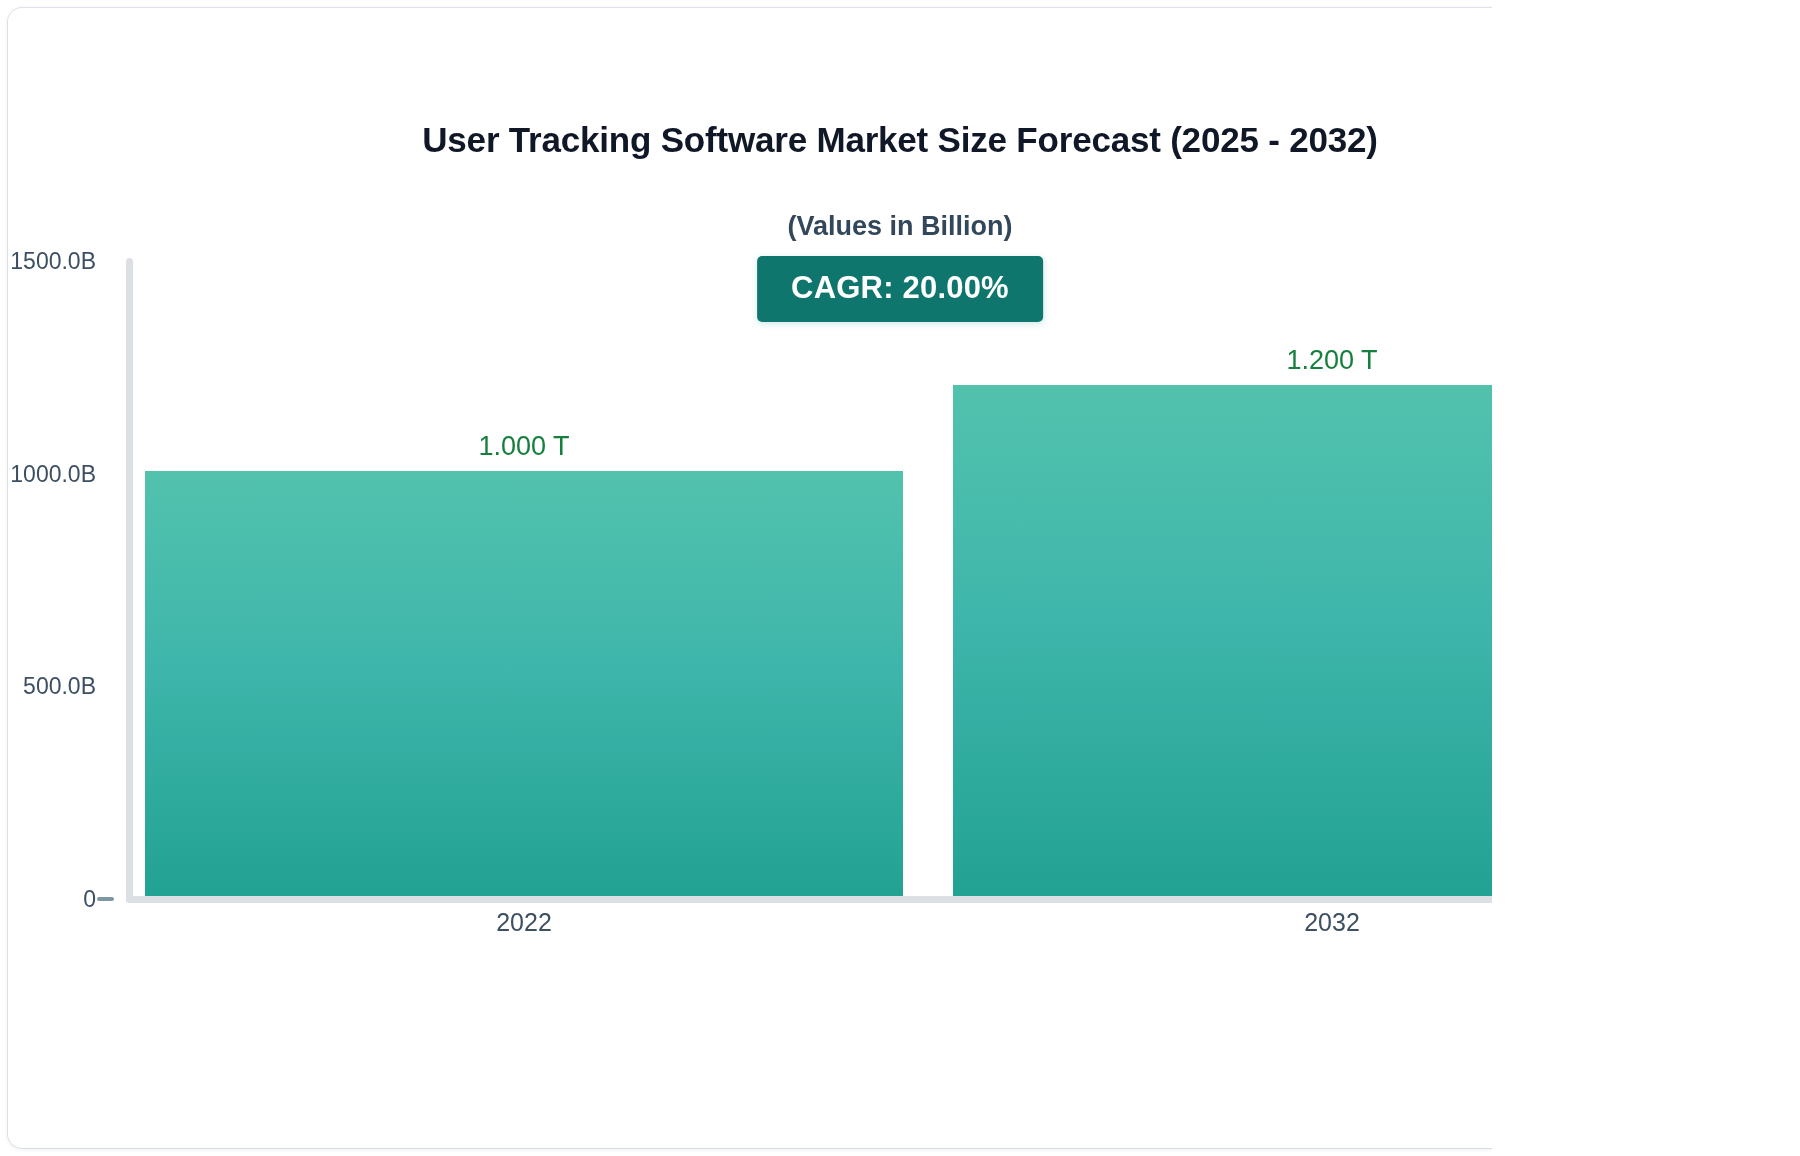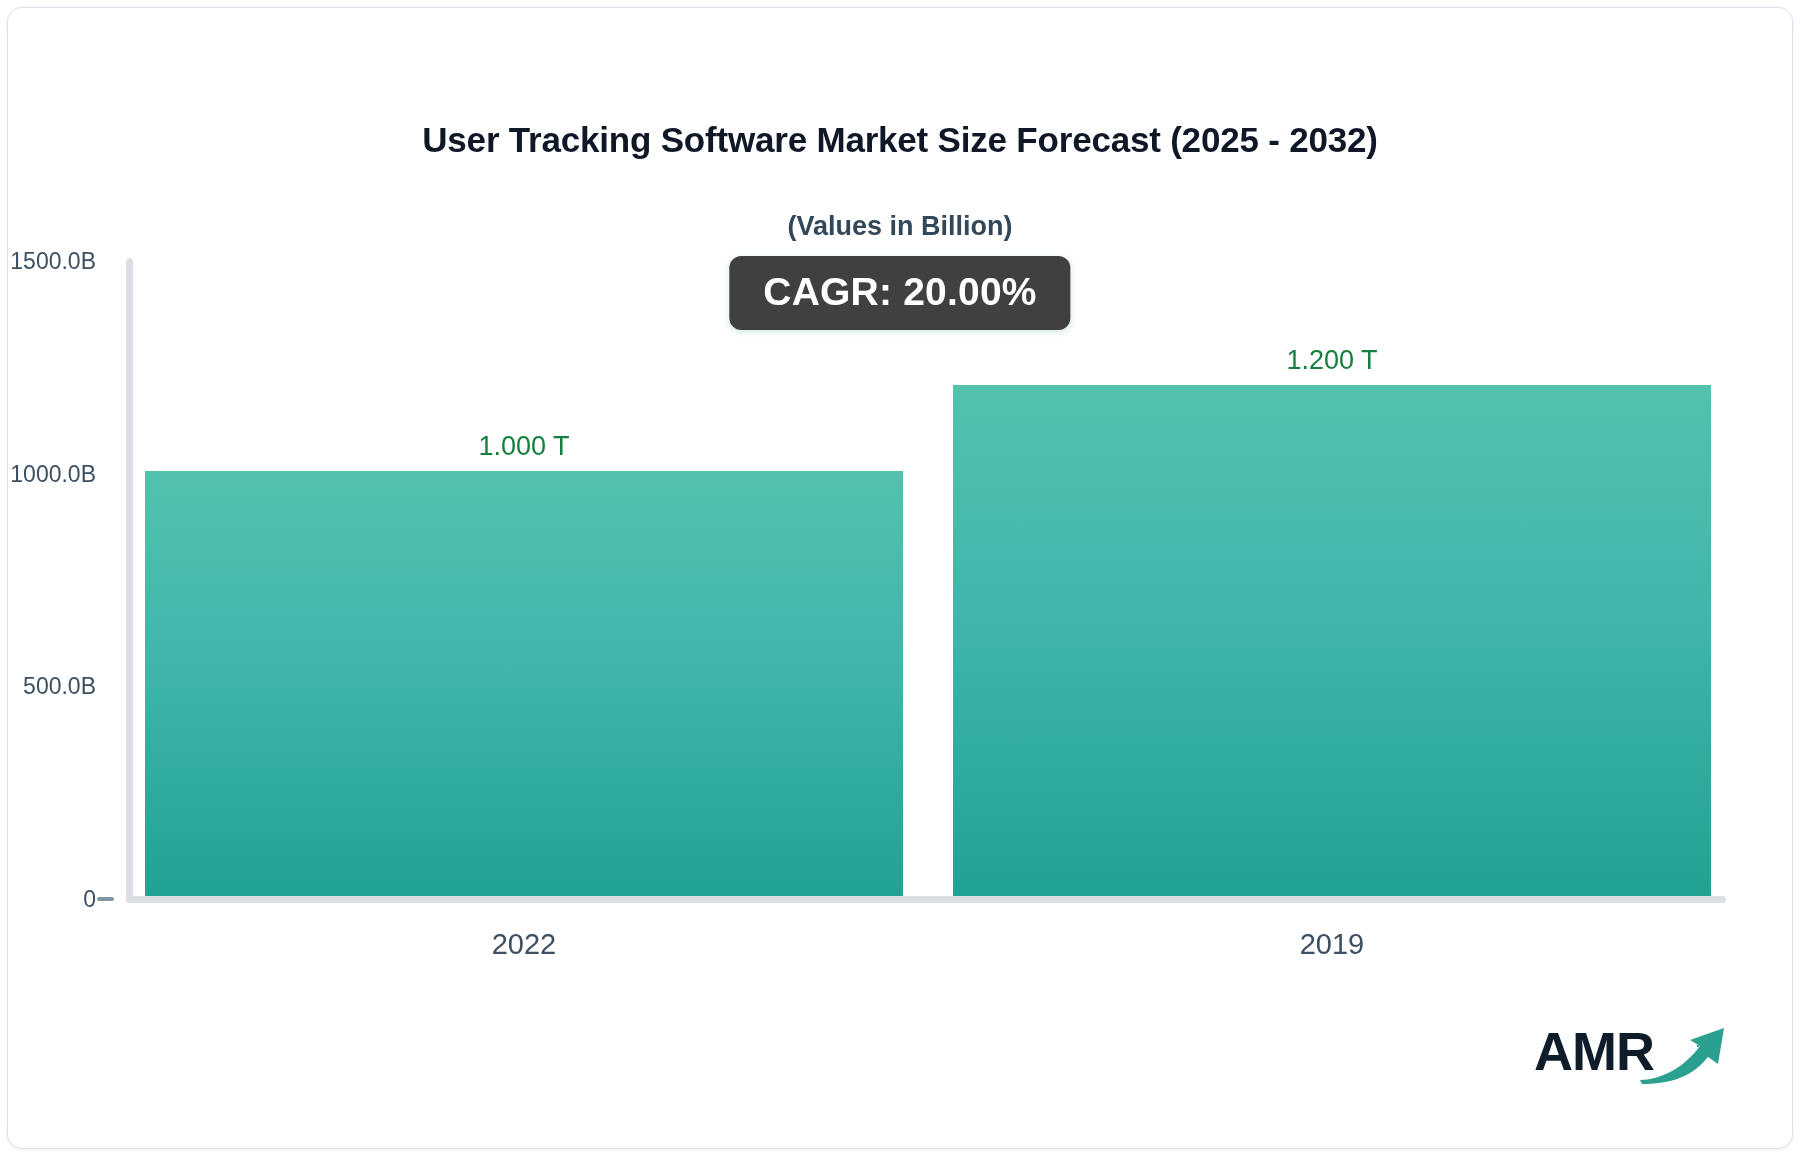"User Tracking Software Market Size" .page { width: 1800px -> 1492px }
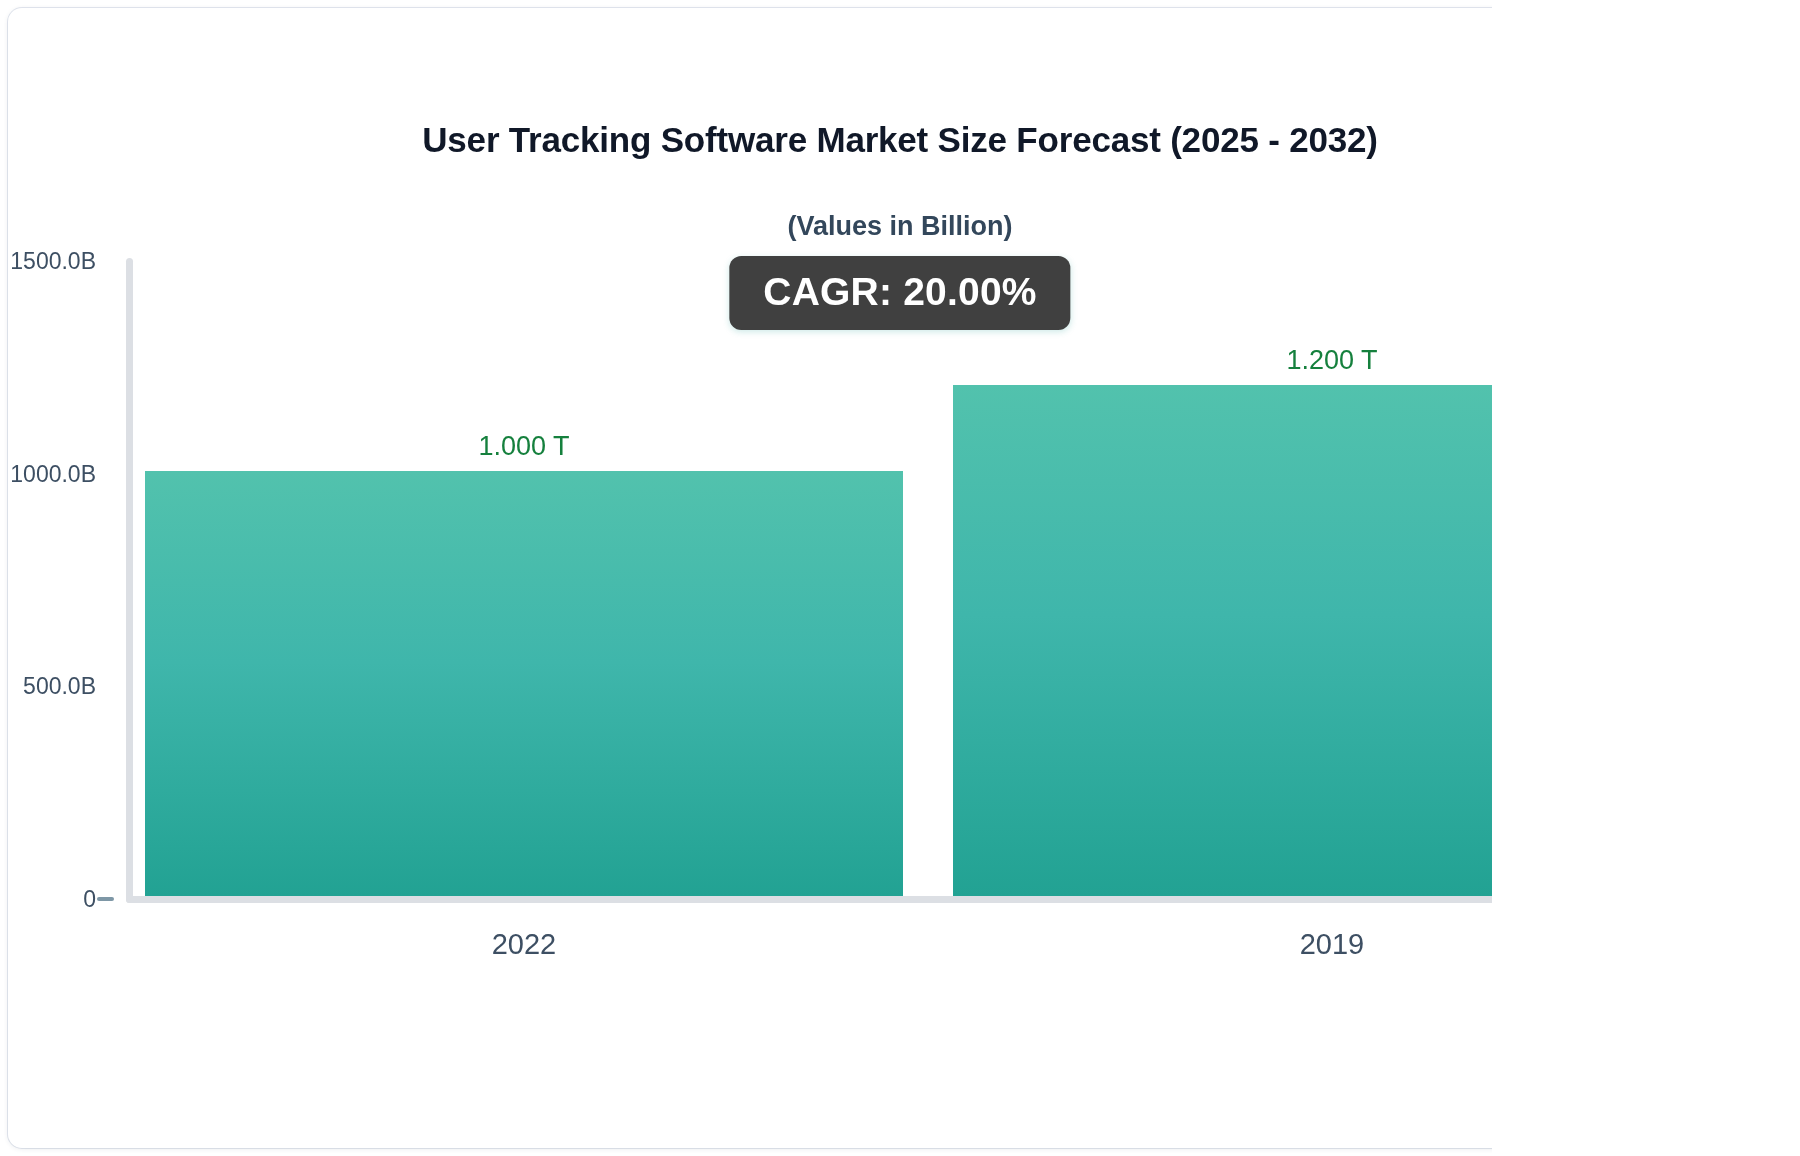"CAGR: 20.00%" .cagr-badge { background: #404040 -> #0f766e; border-radius: 12px -> 5px; font-size: 39px -> 31px }
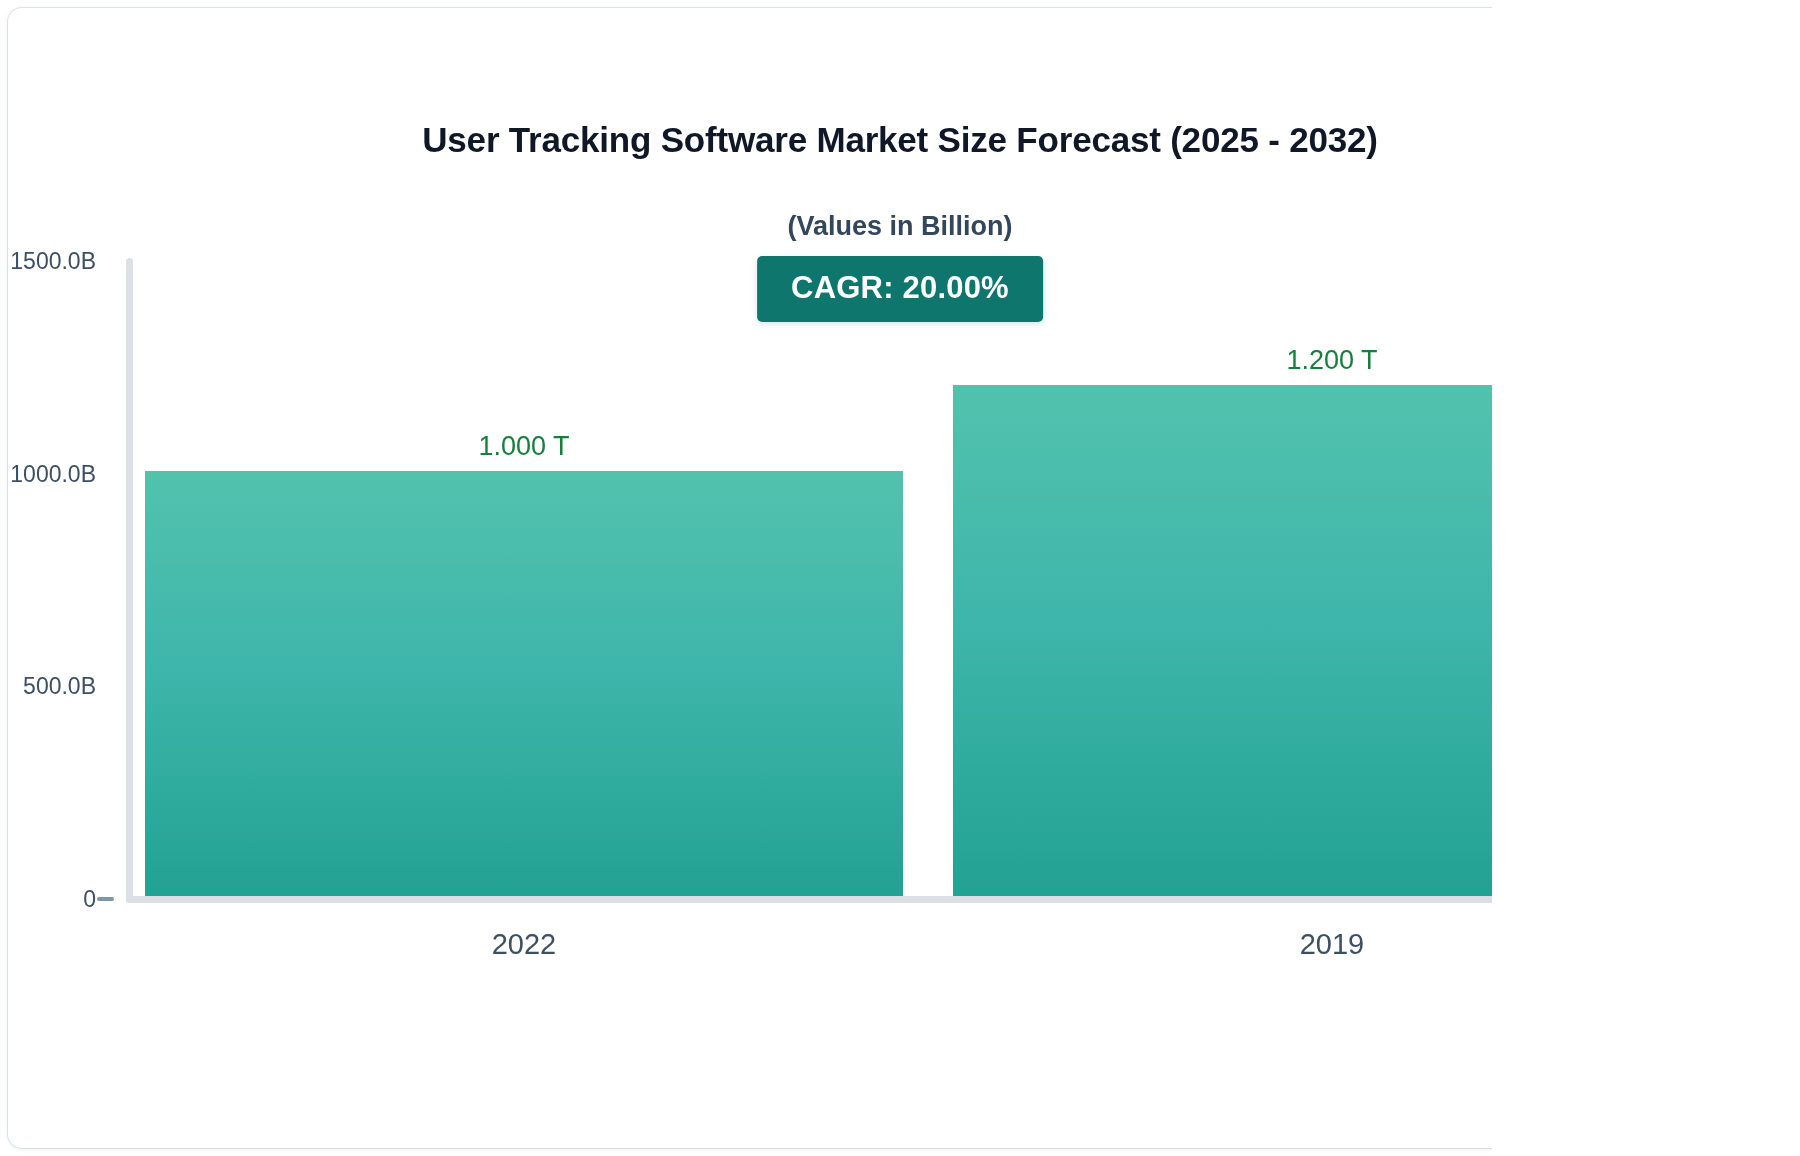"2022" .xtick { font-size: 29px -> 25px; margin-top: 32px -> 12px }
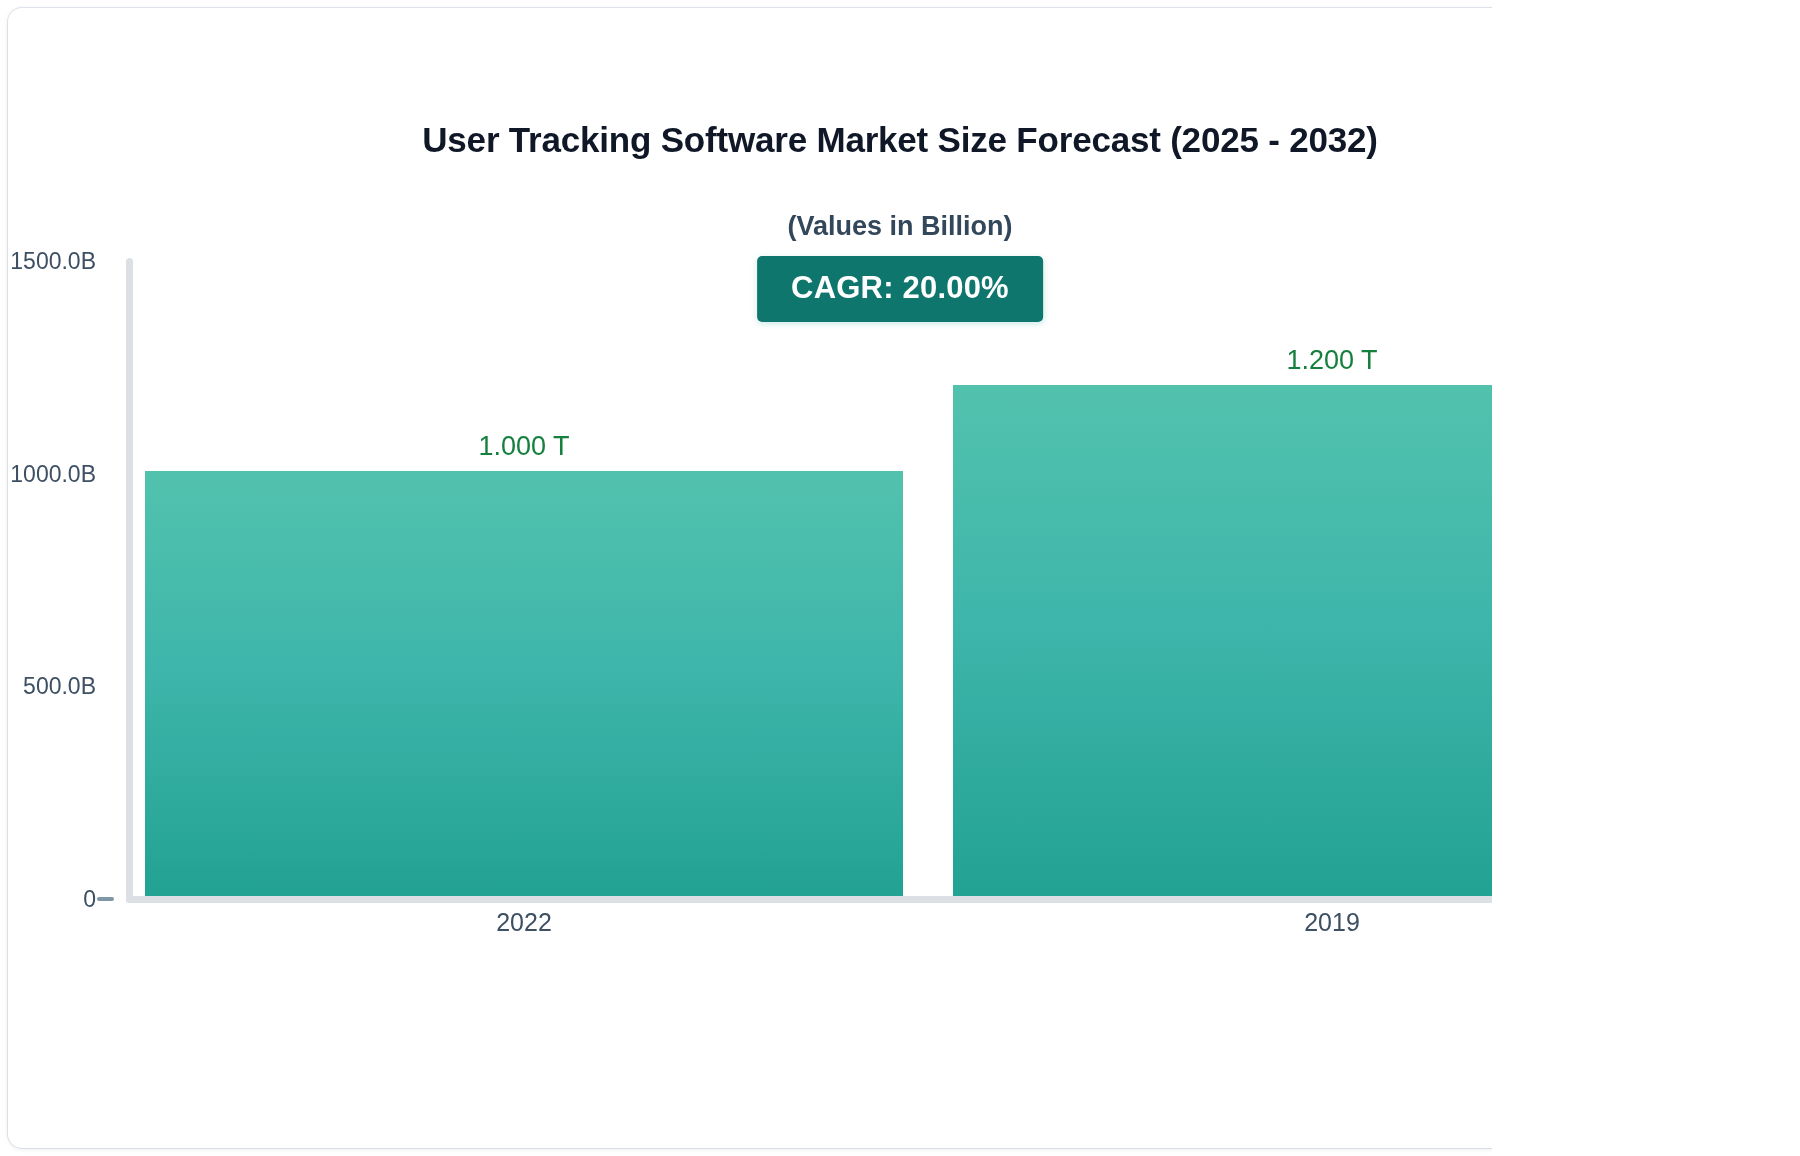"2019" div.xtick { text: 2019 -> 2032 }
